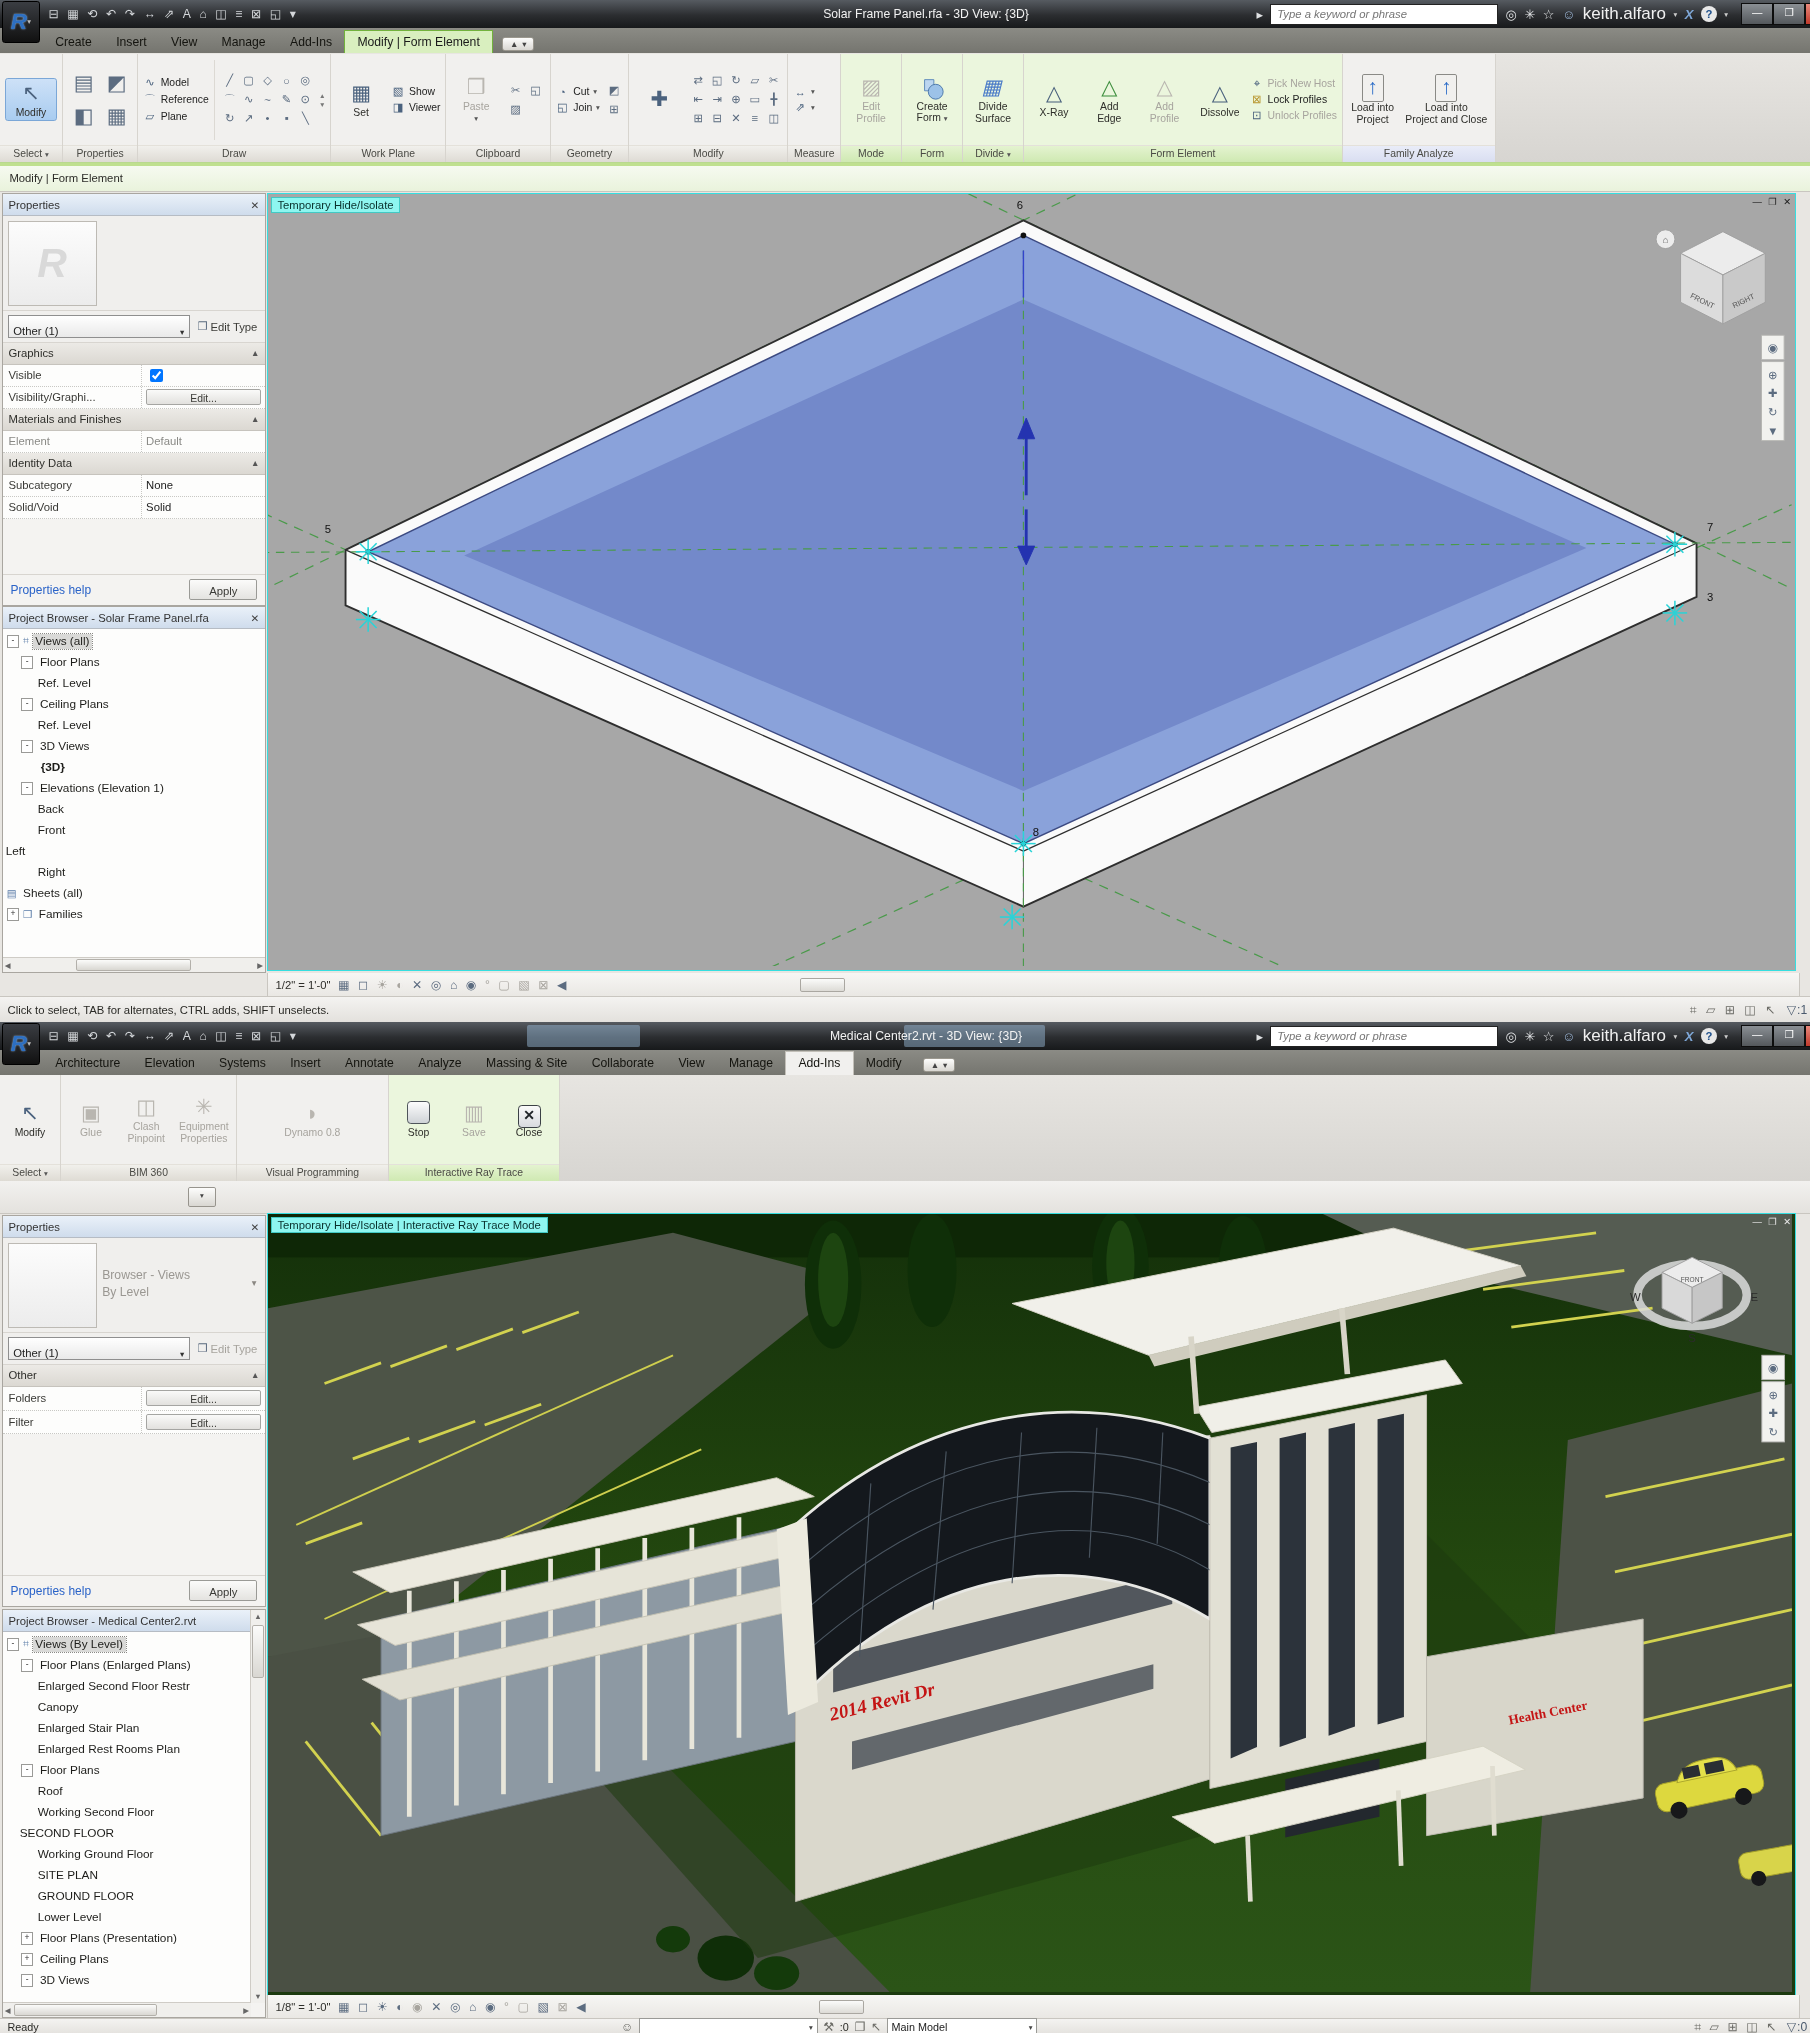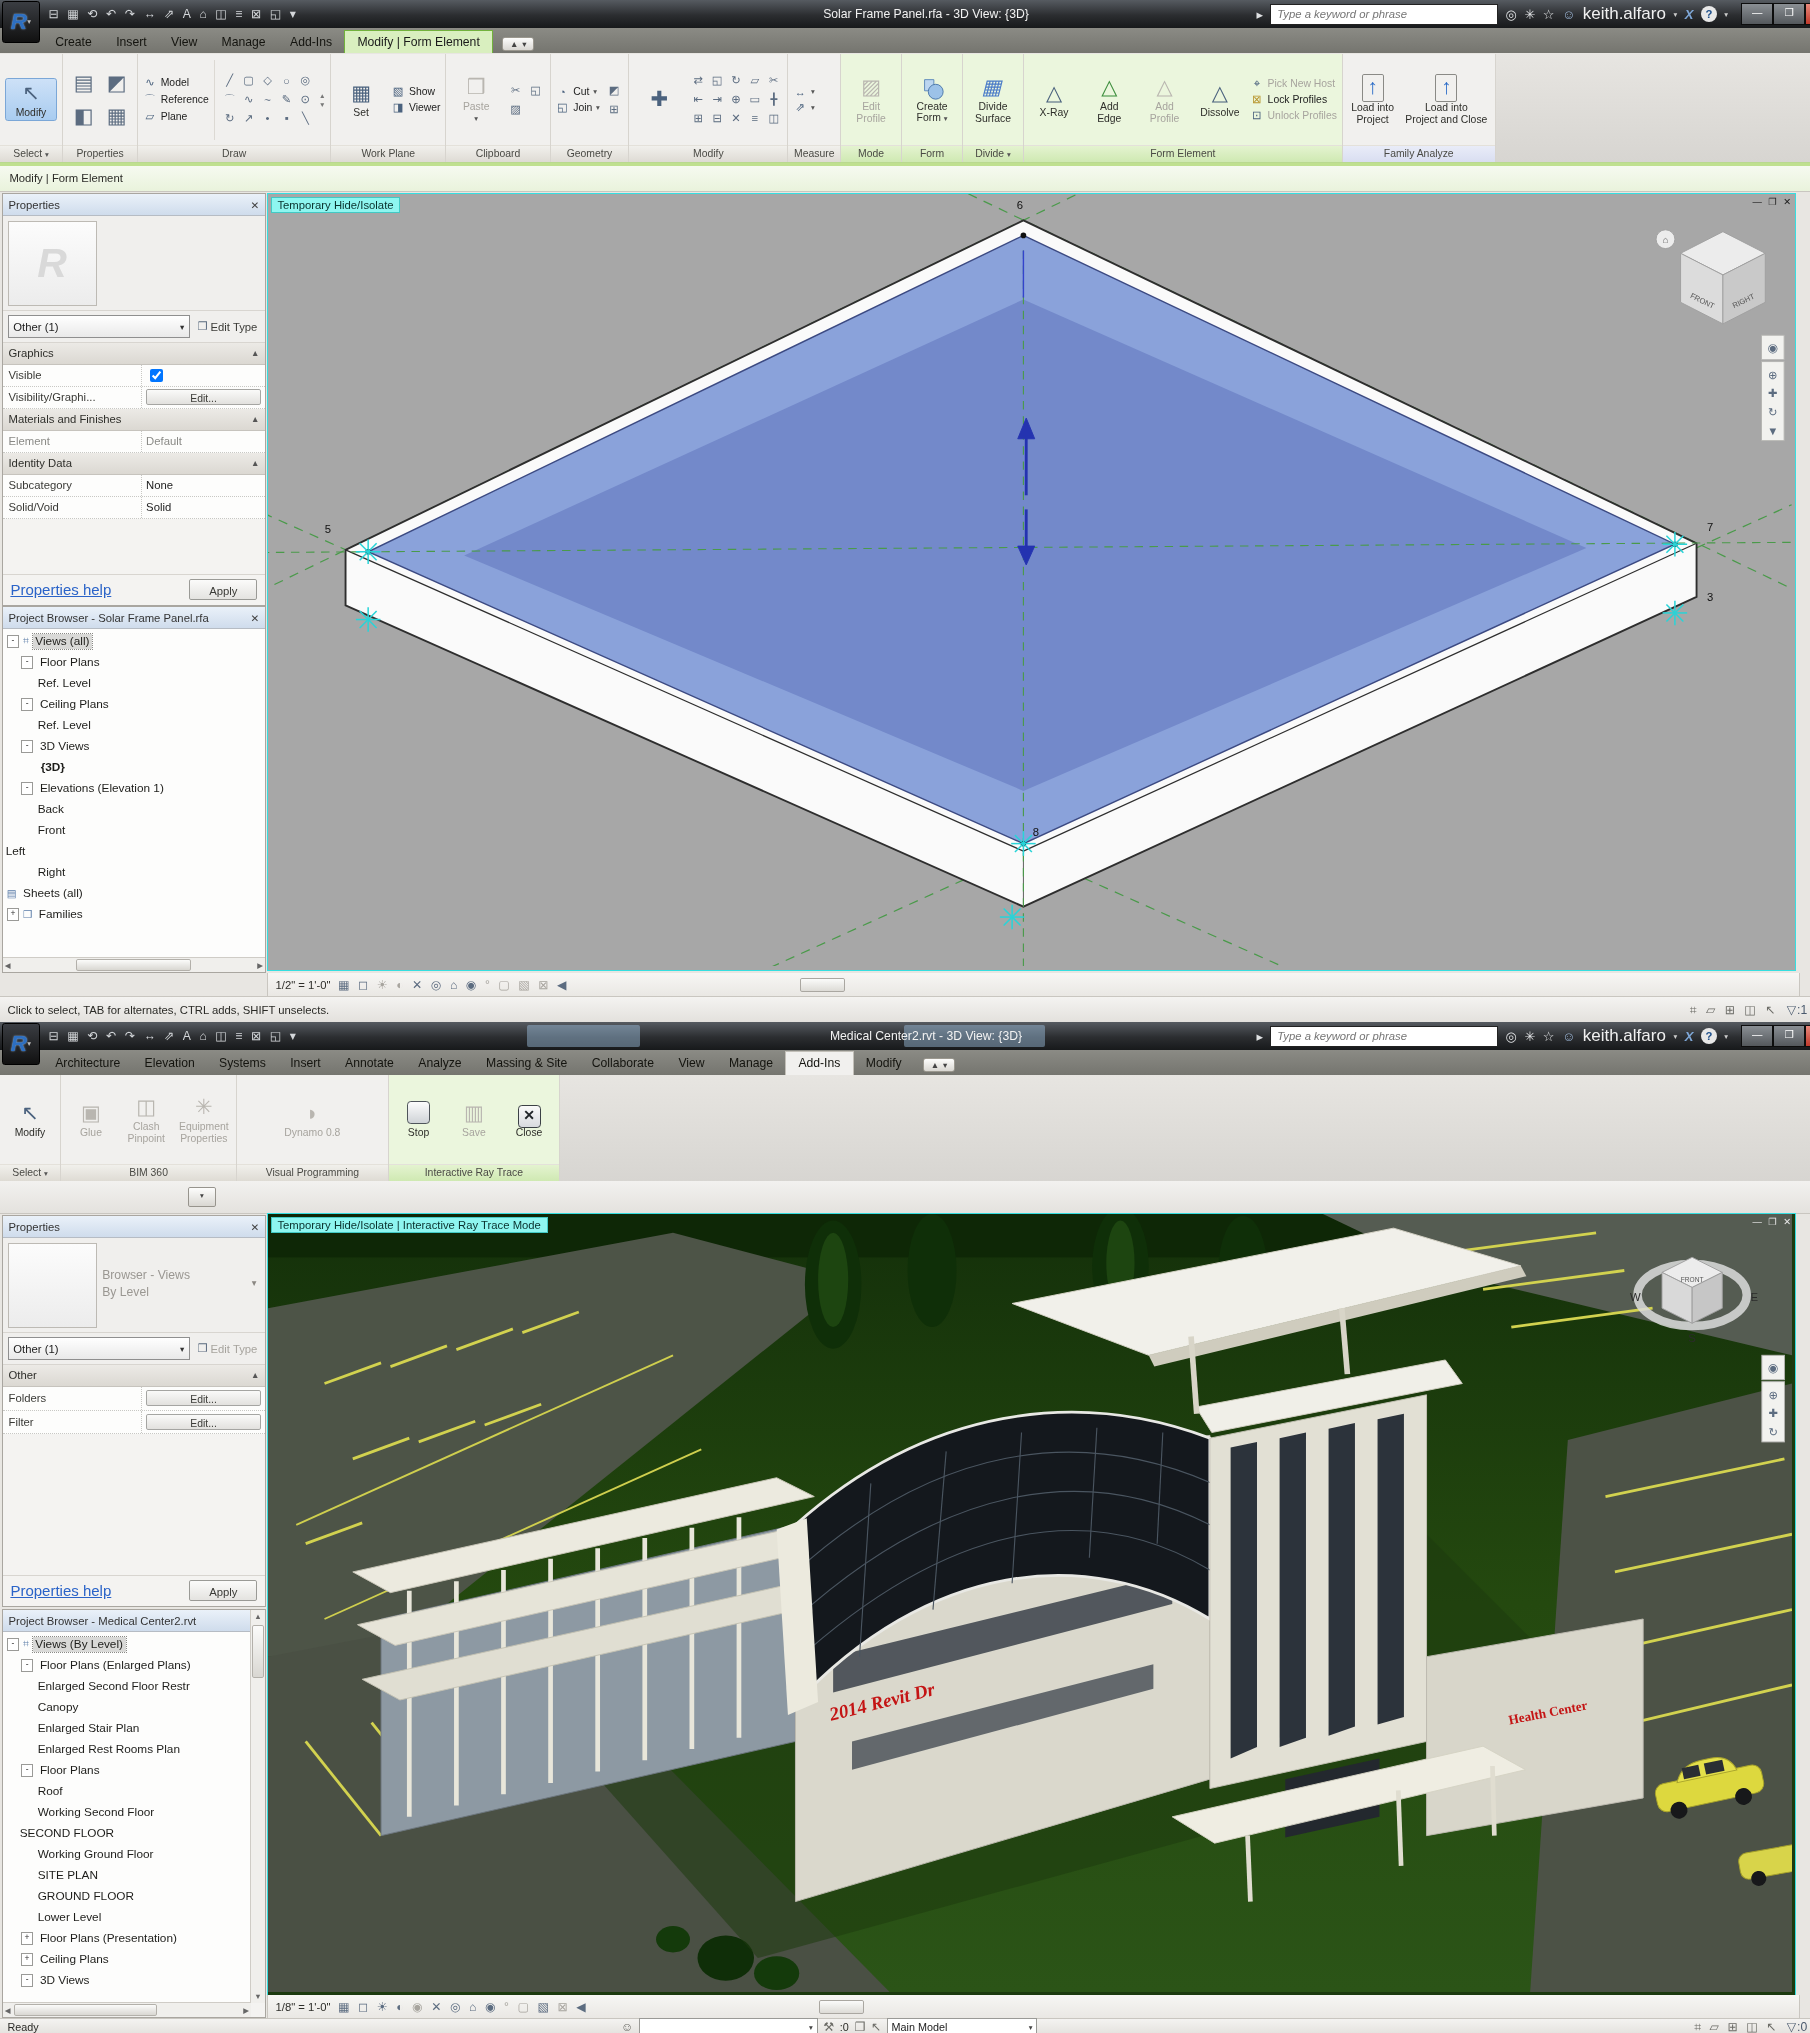"Other (1)" .typesel { align-items: center -> flex-end }
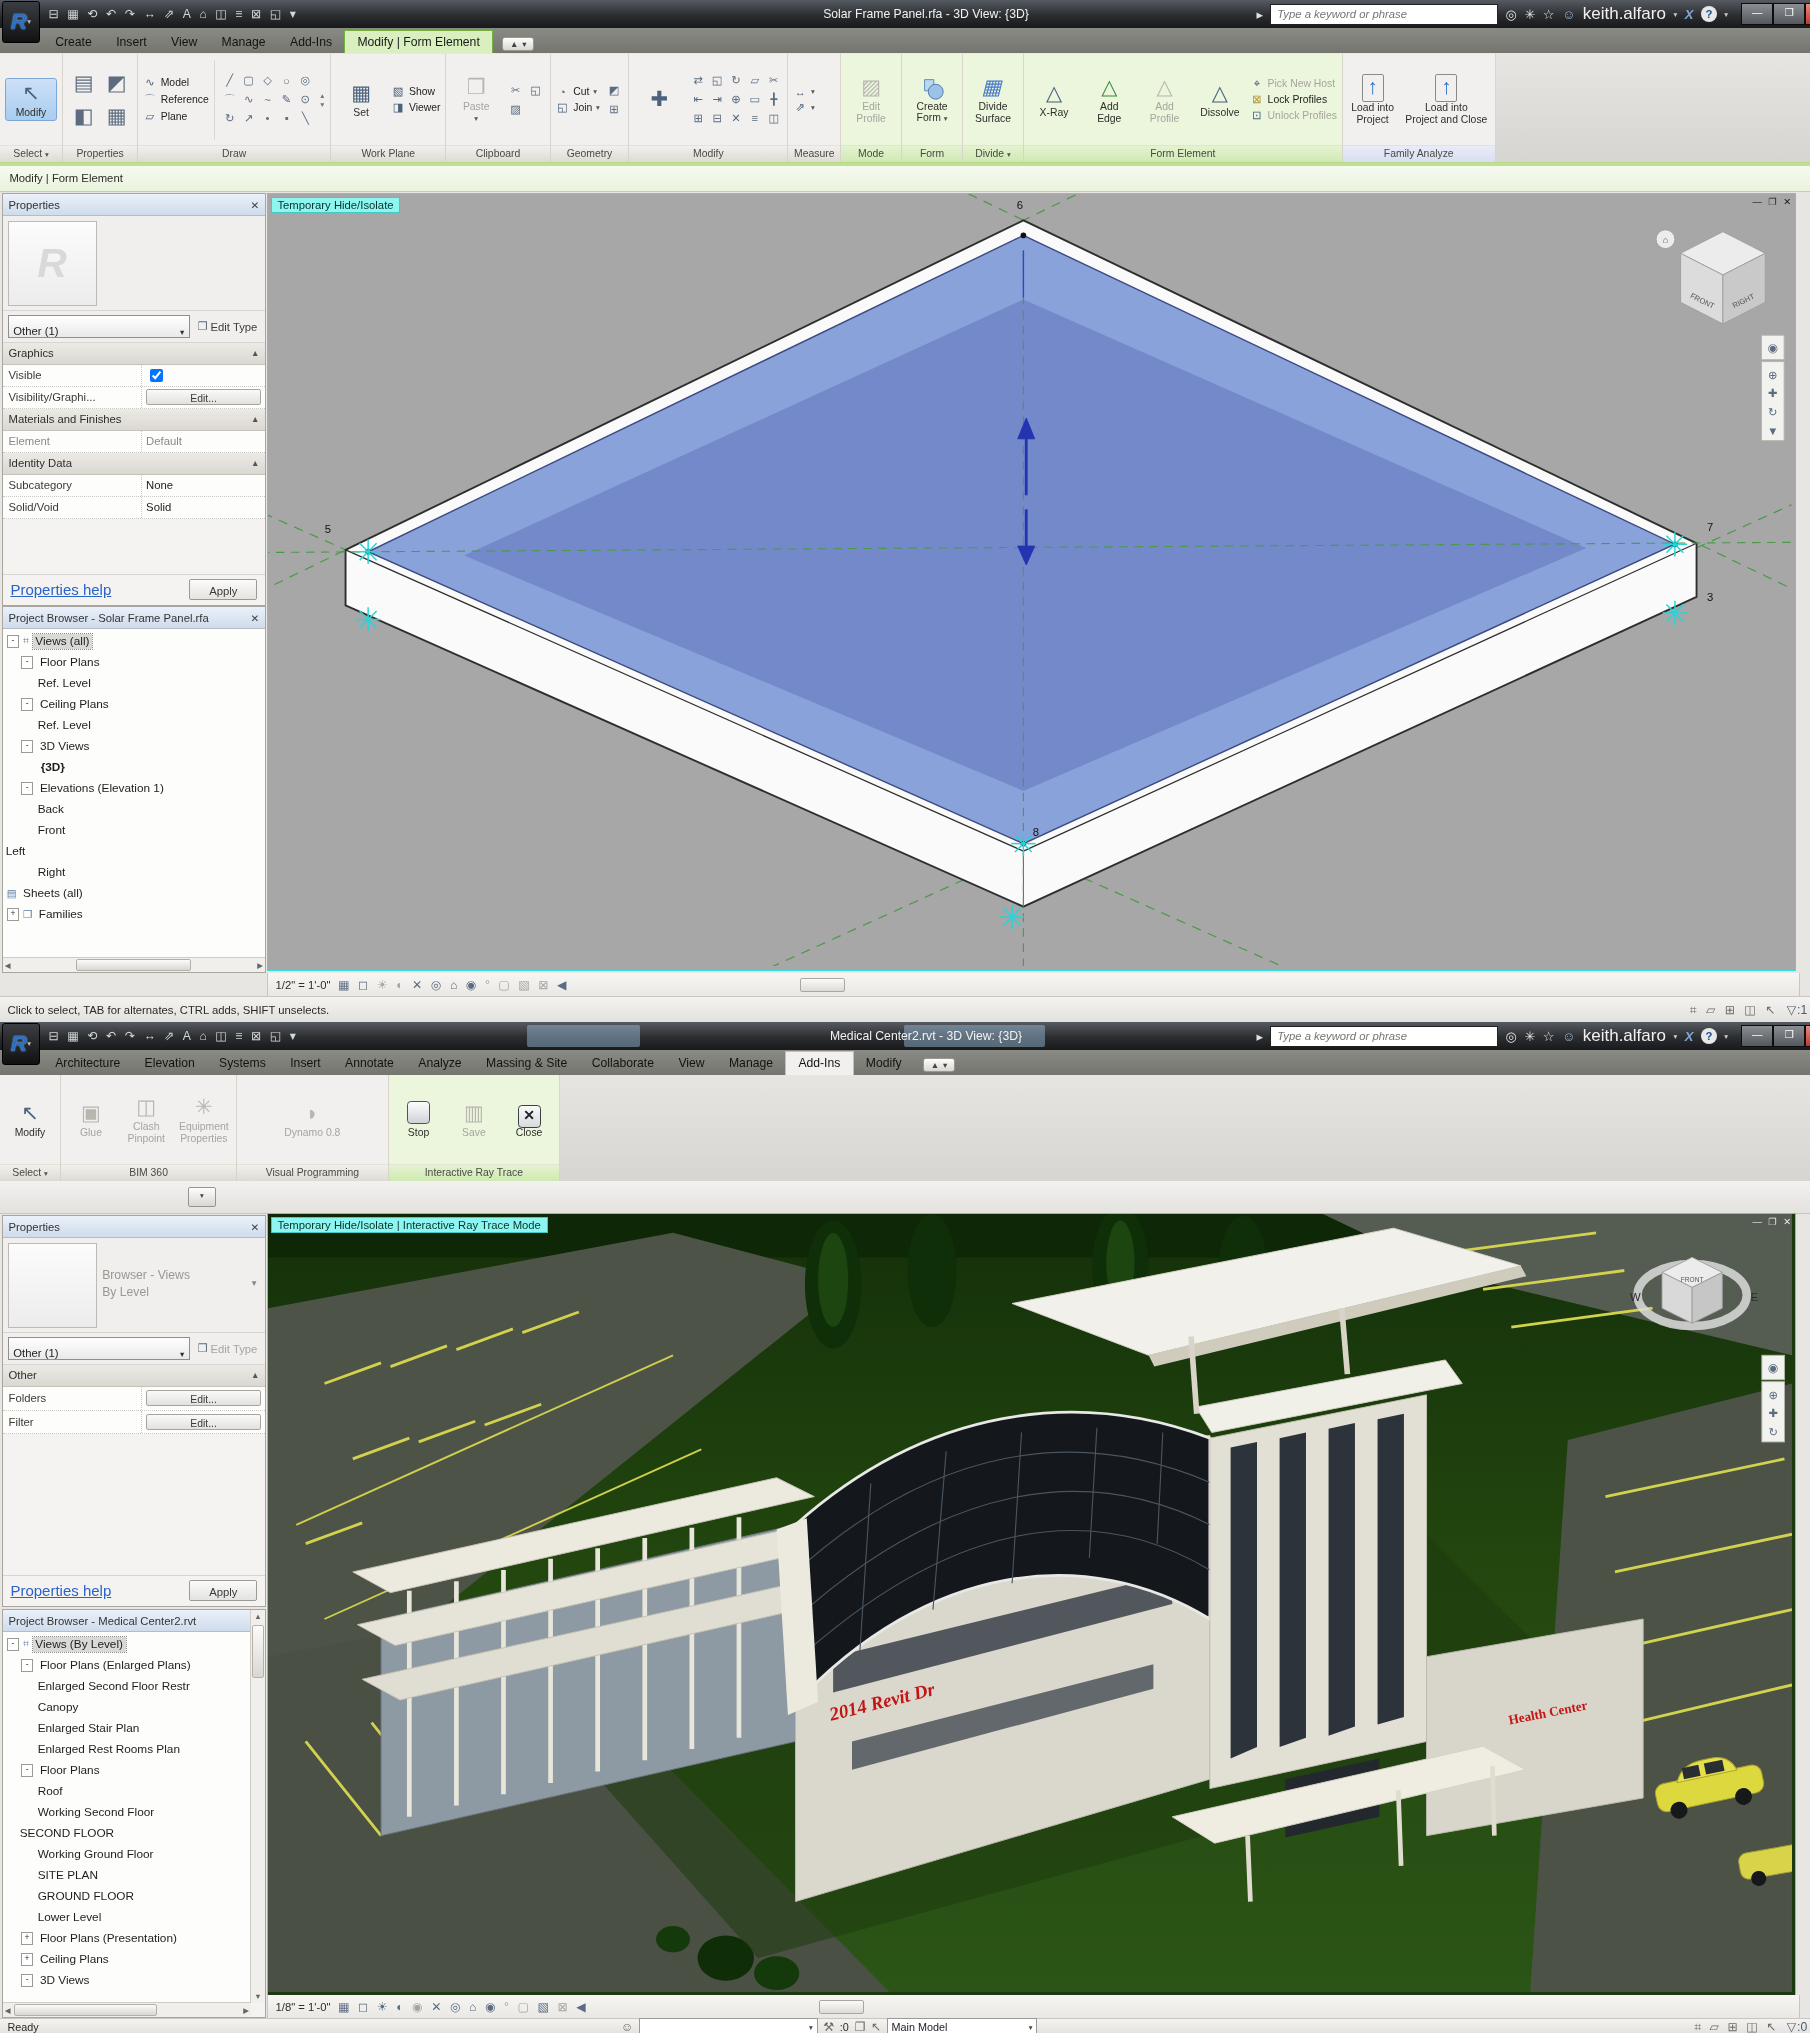"Properties help" .plink { font-size: 15px -> 12px; text-decoration: underline -> none }
